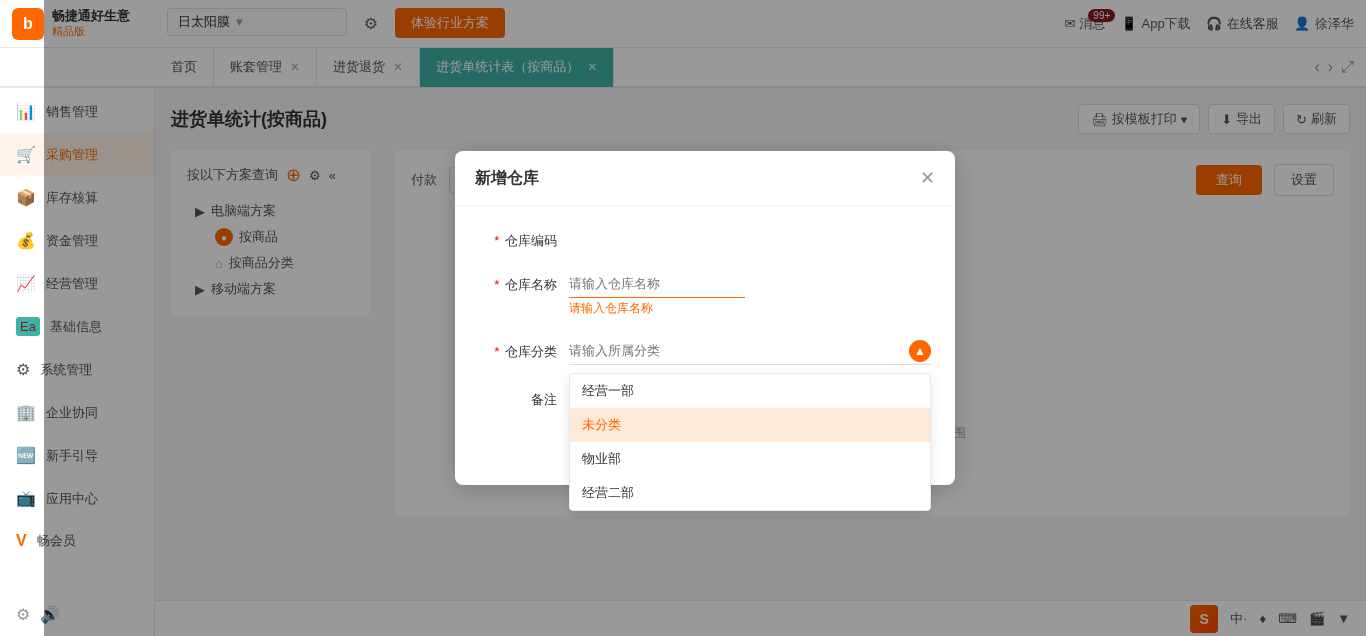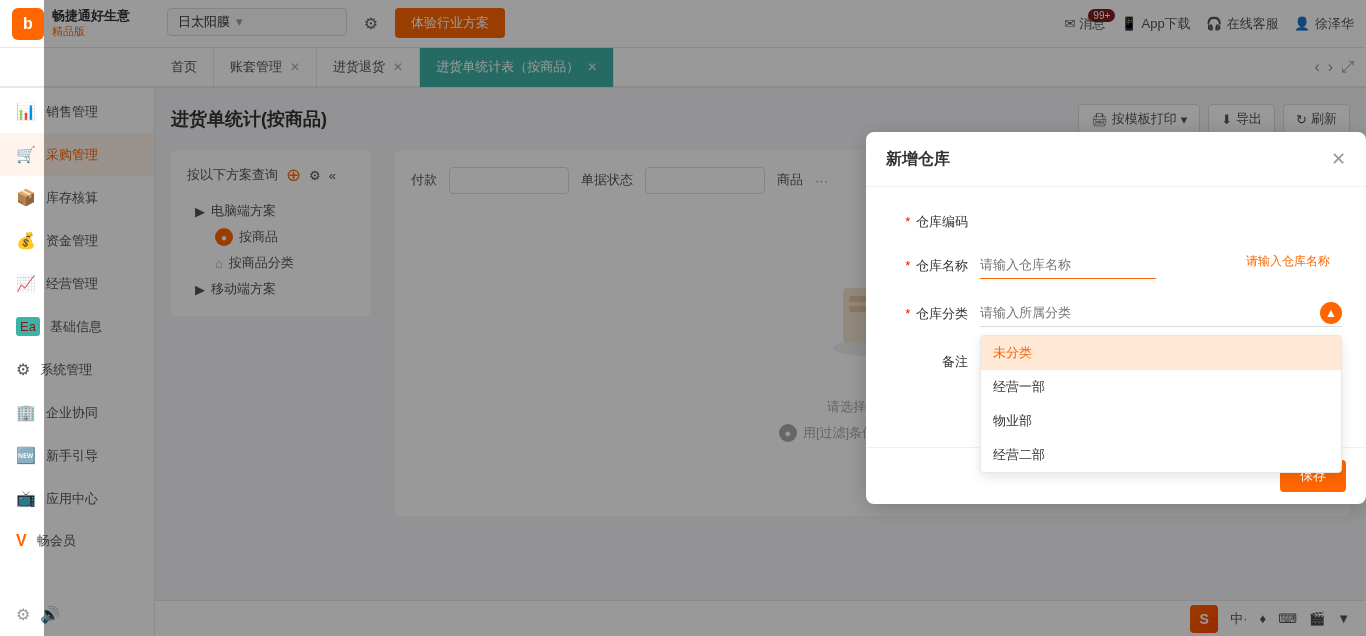"新增仓库" .modal-overlay { justify-content: flex-end -> center }
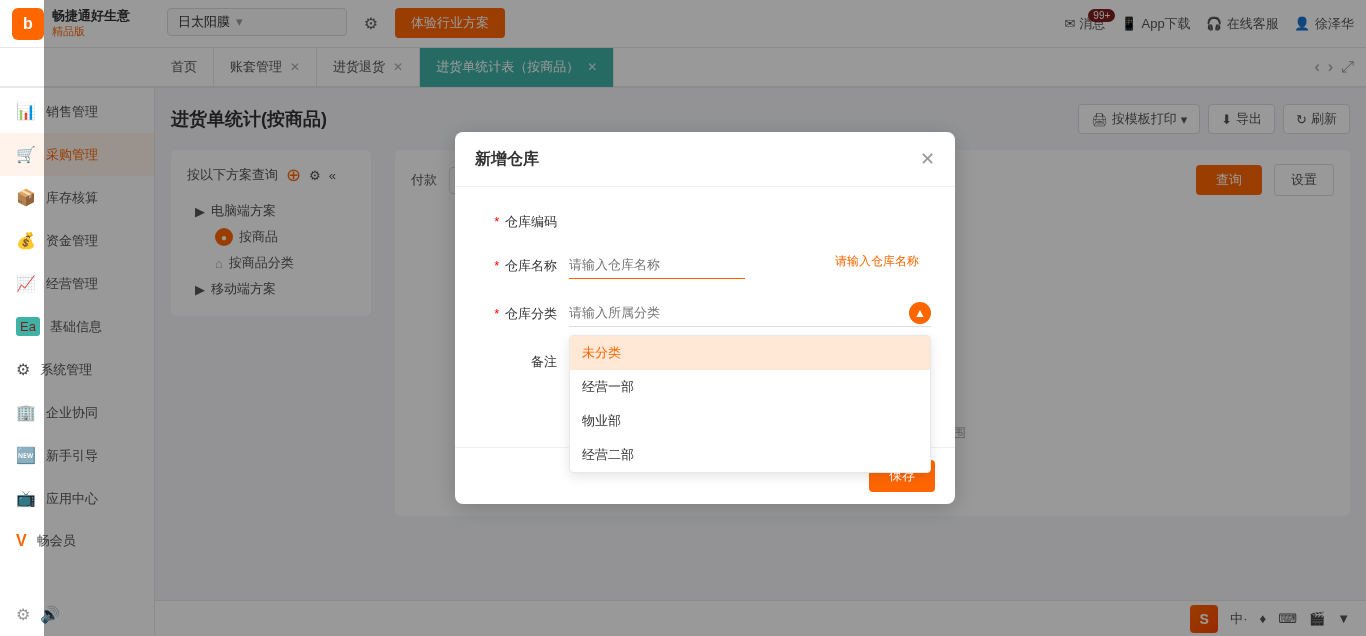"* 仓库名称" div.form-row { flex-direction: row -> column }
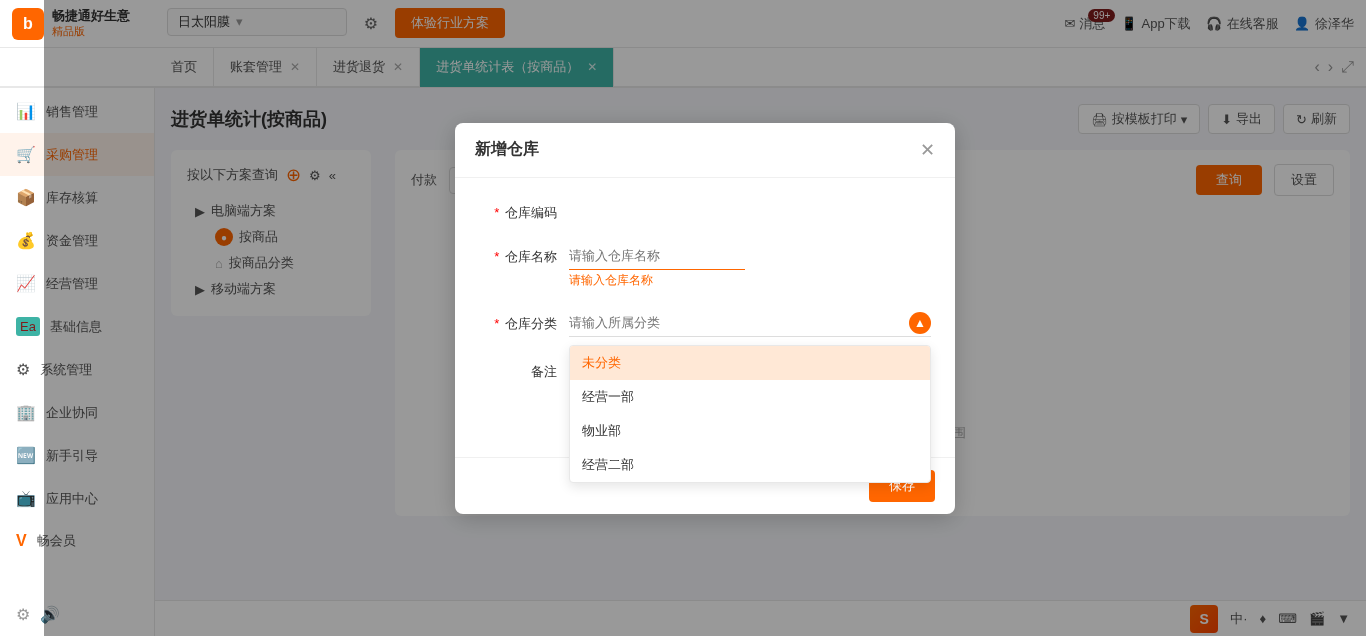"未分类" div.dropdown-item { order: before "经营一部" -> after "经营一部" }
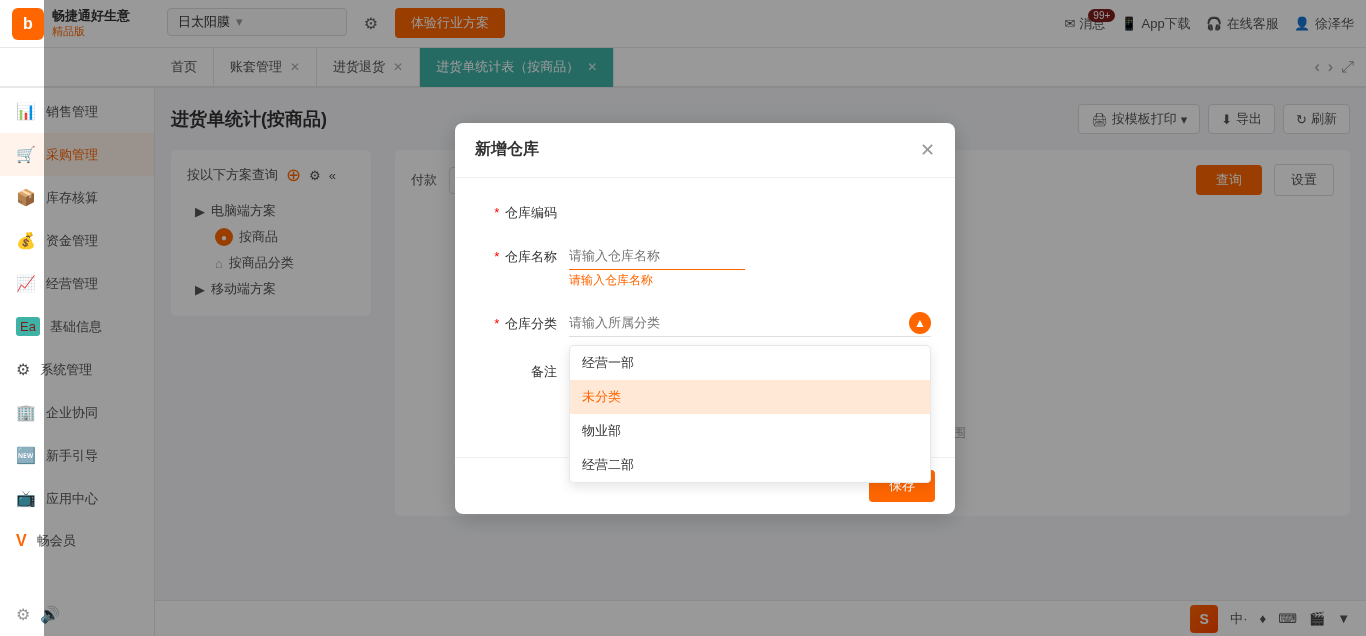"保存" div.modal-footer { html: <div> <button>保存</button> </div> -> none }
